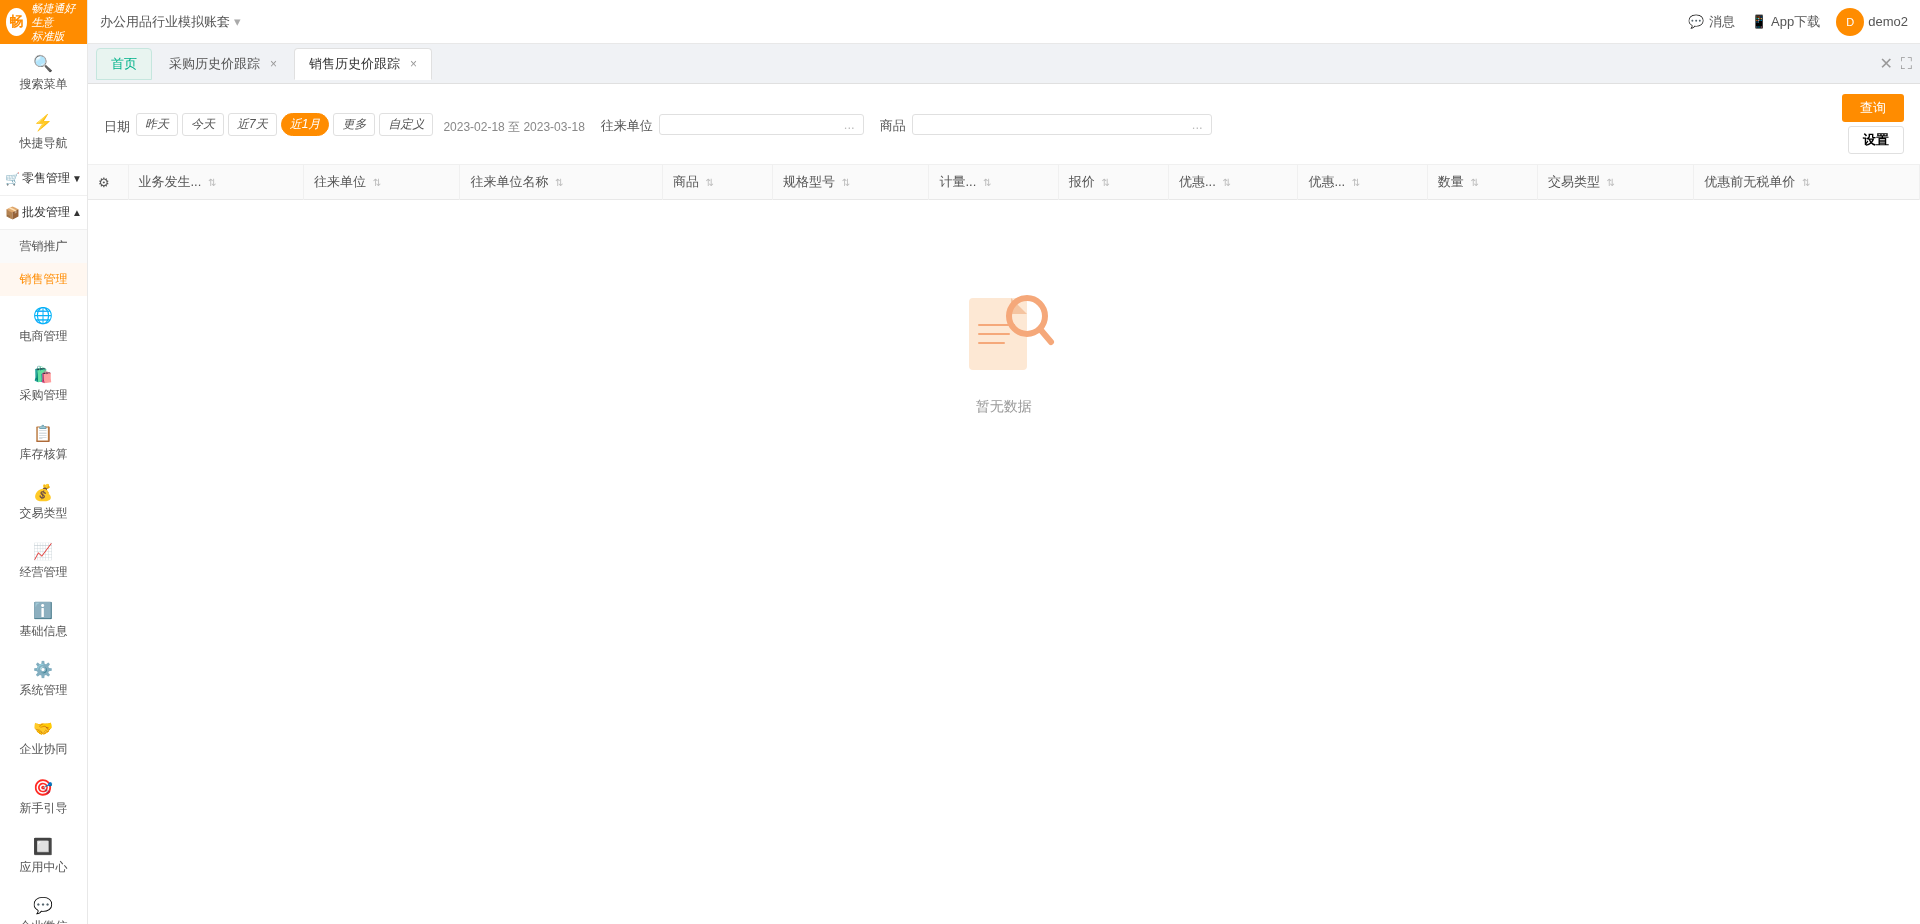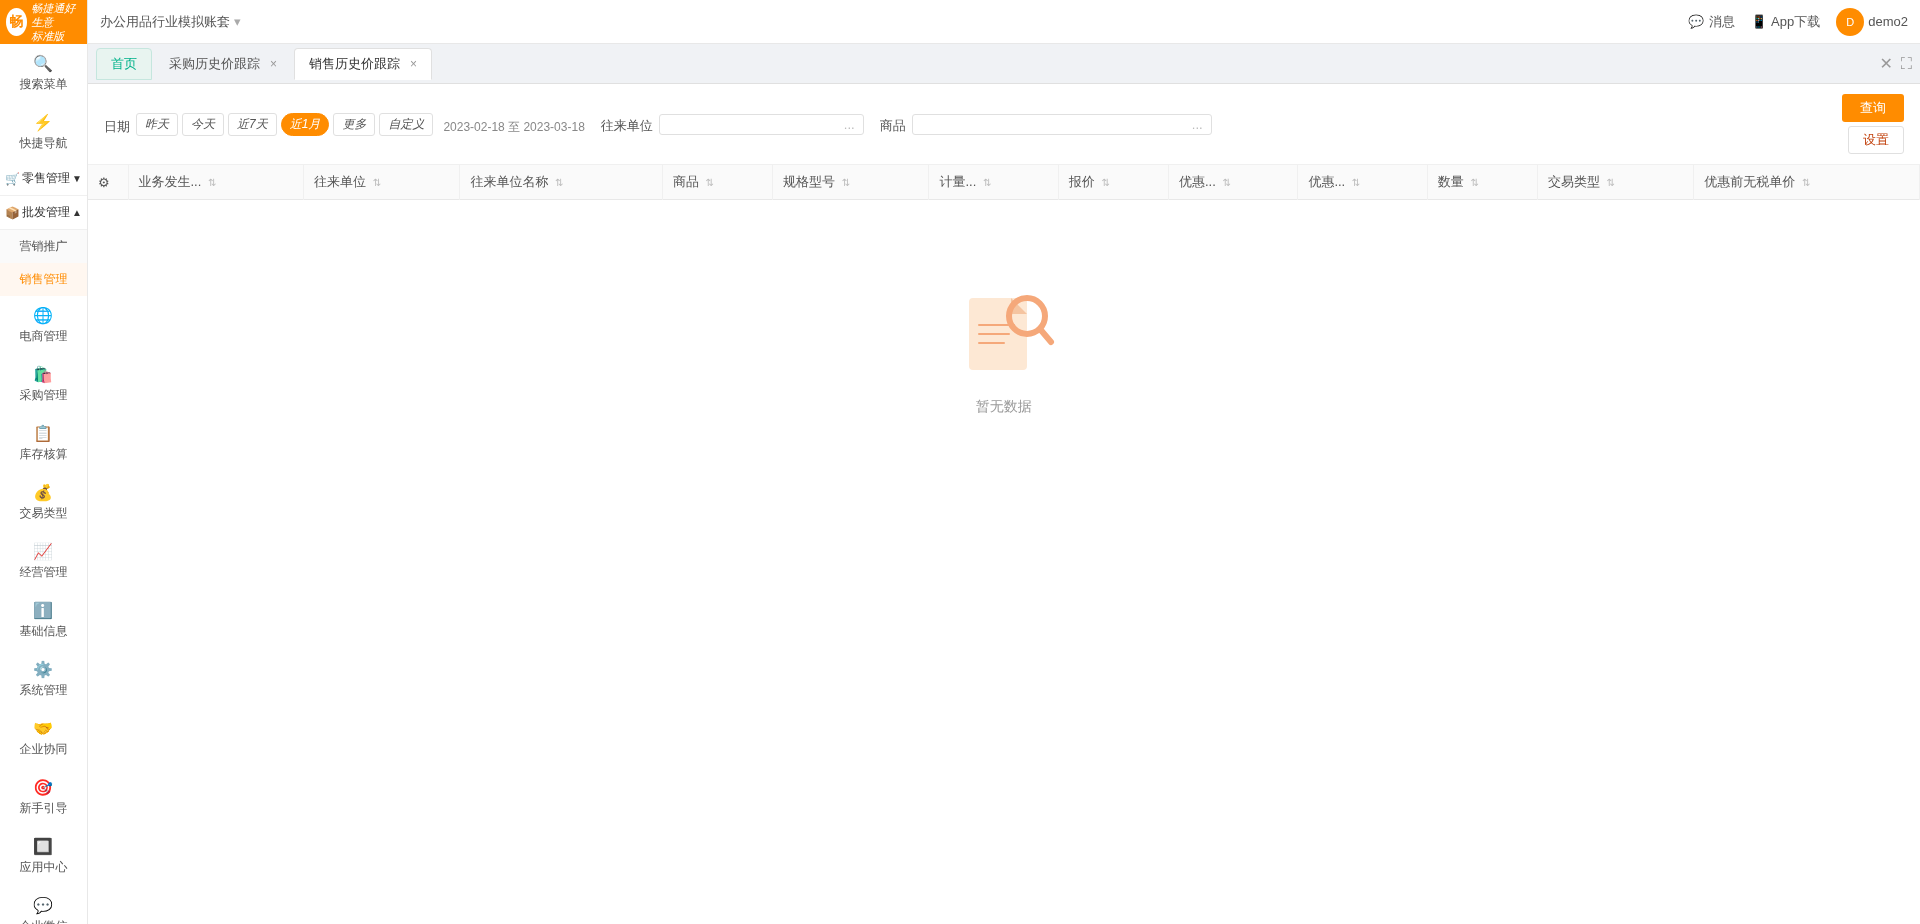"设置" .settings-btn { color: #c2410c -> #000000; font-weight: none -> bold }
